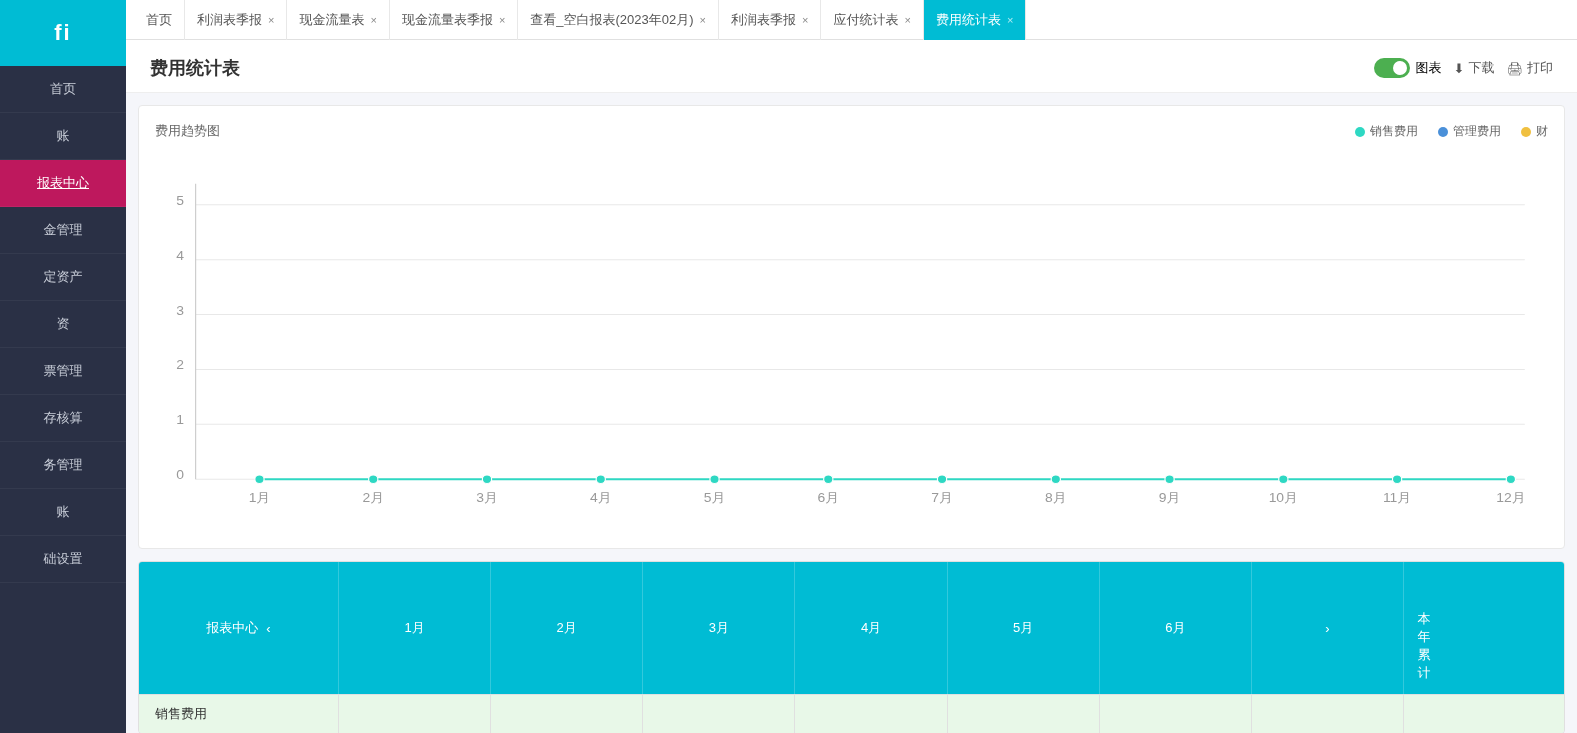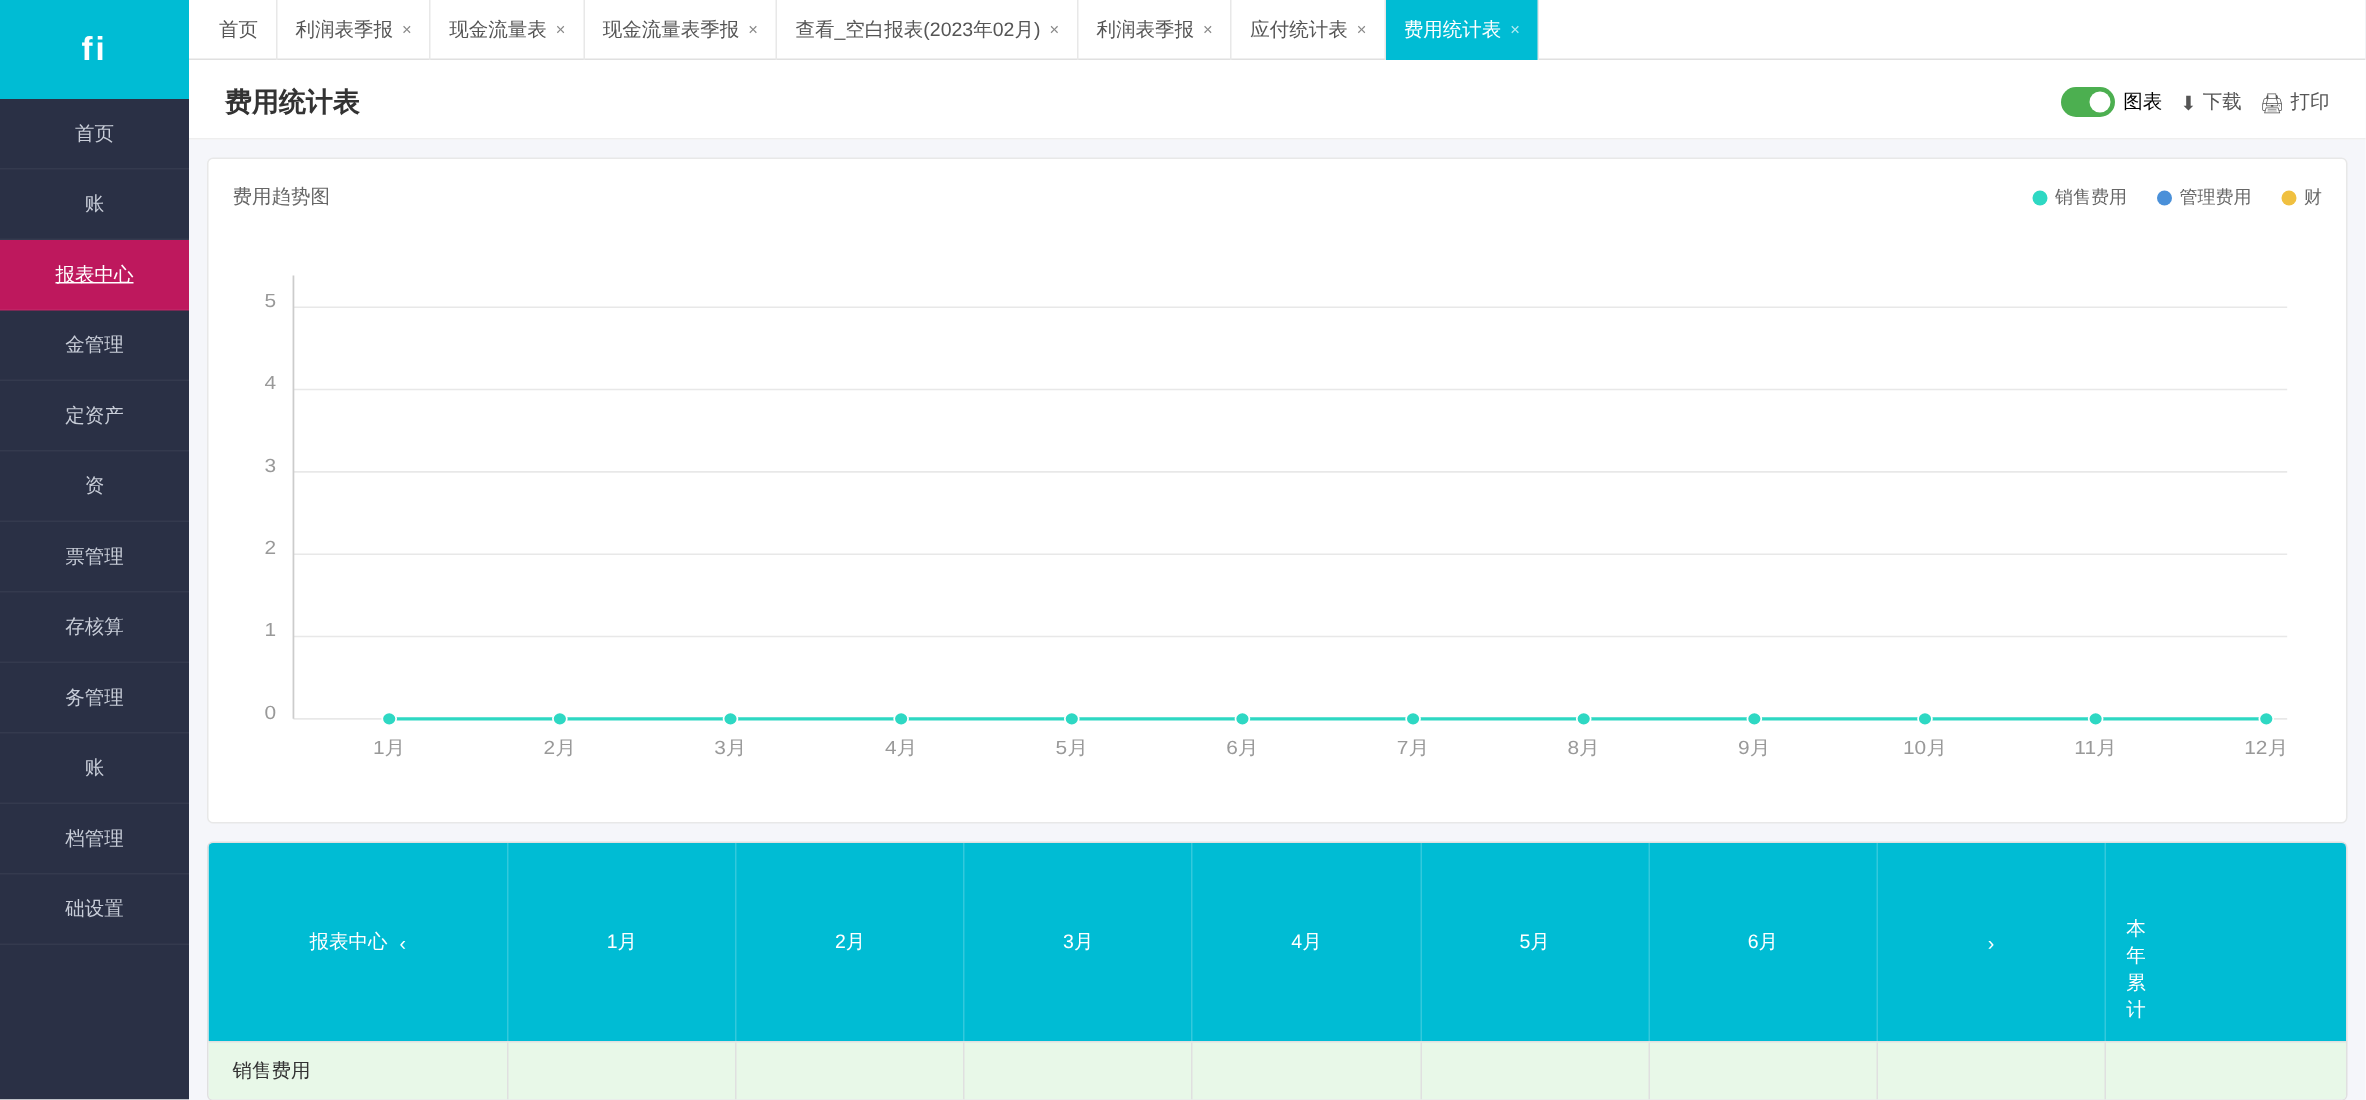"档管理" div.sidebar-item { html: <div>档管理</div> -> none }
